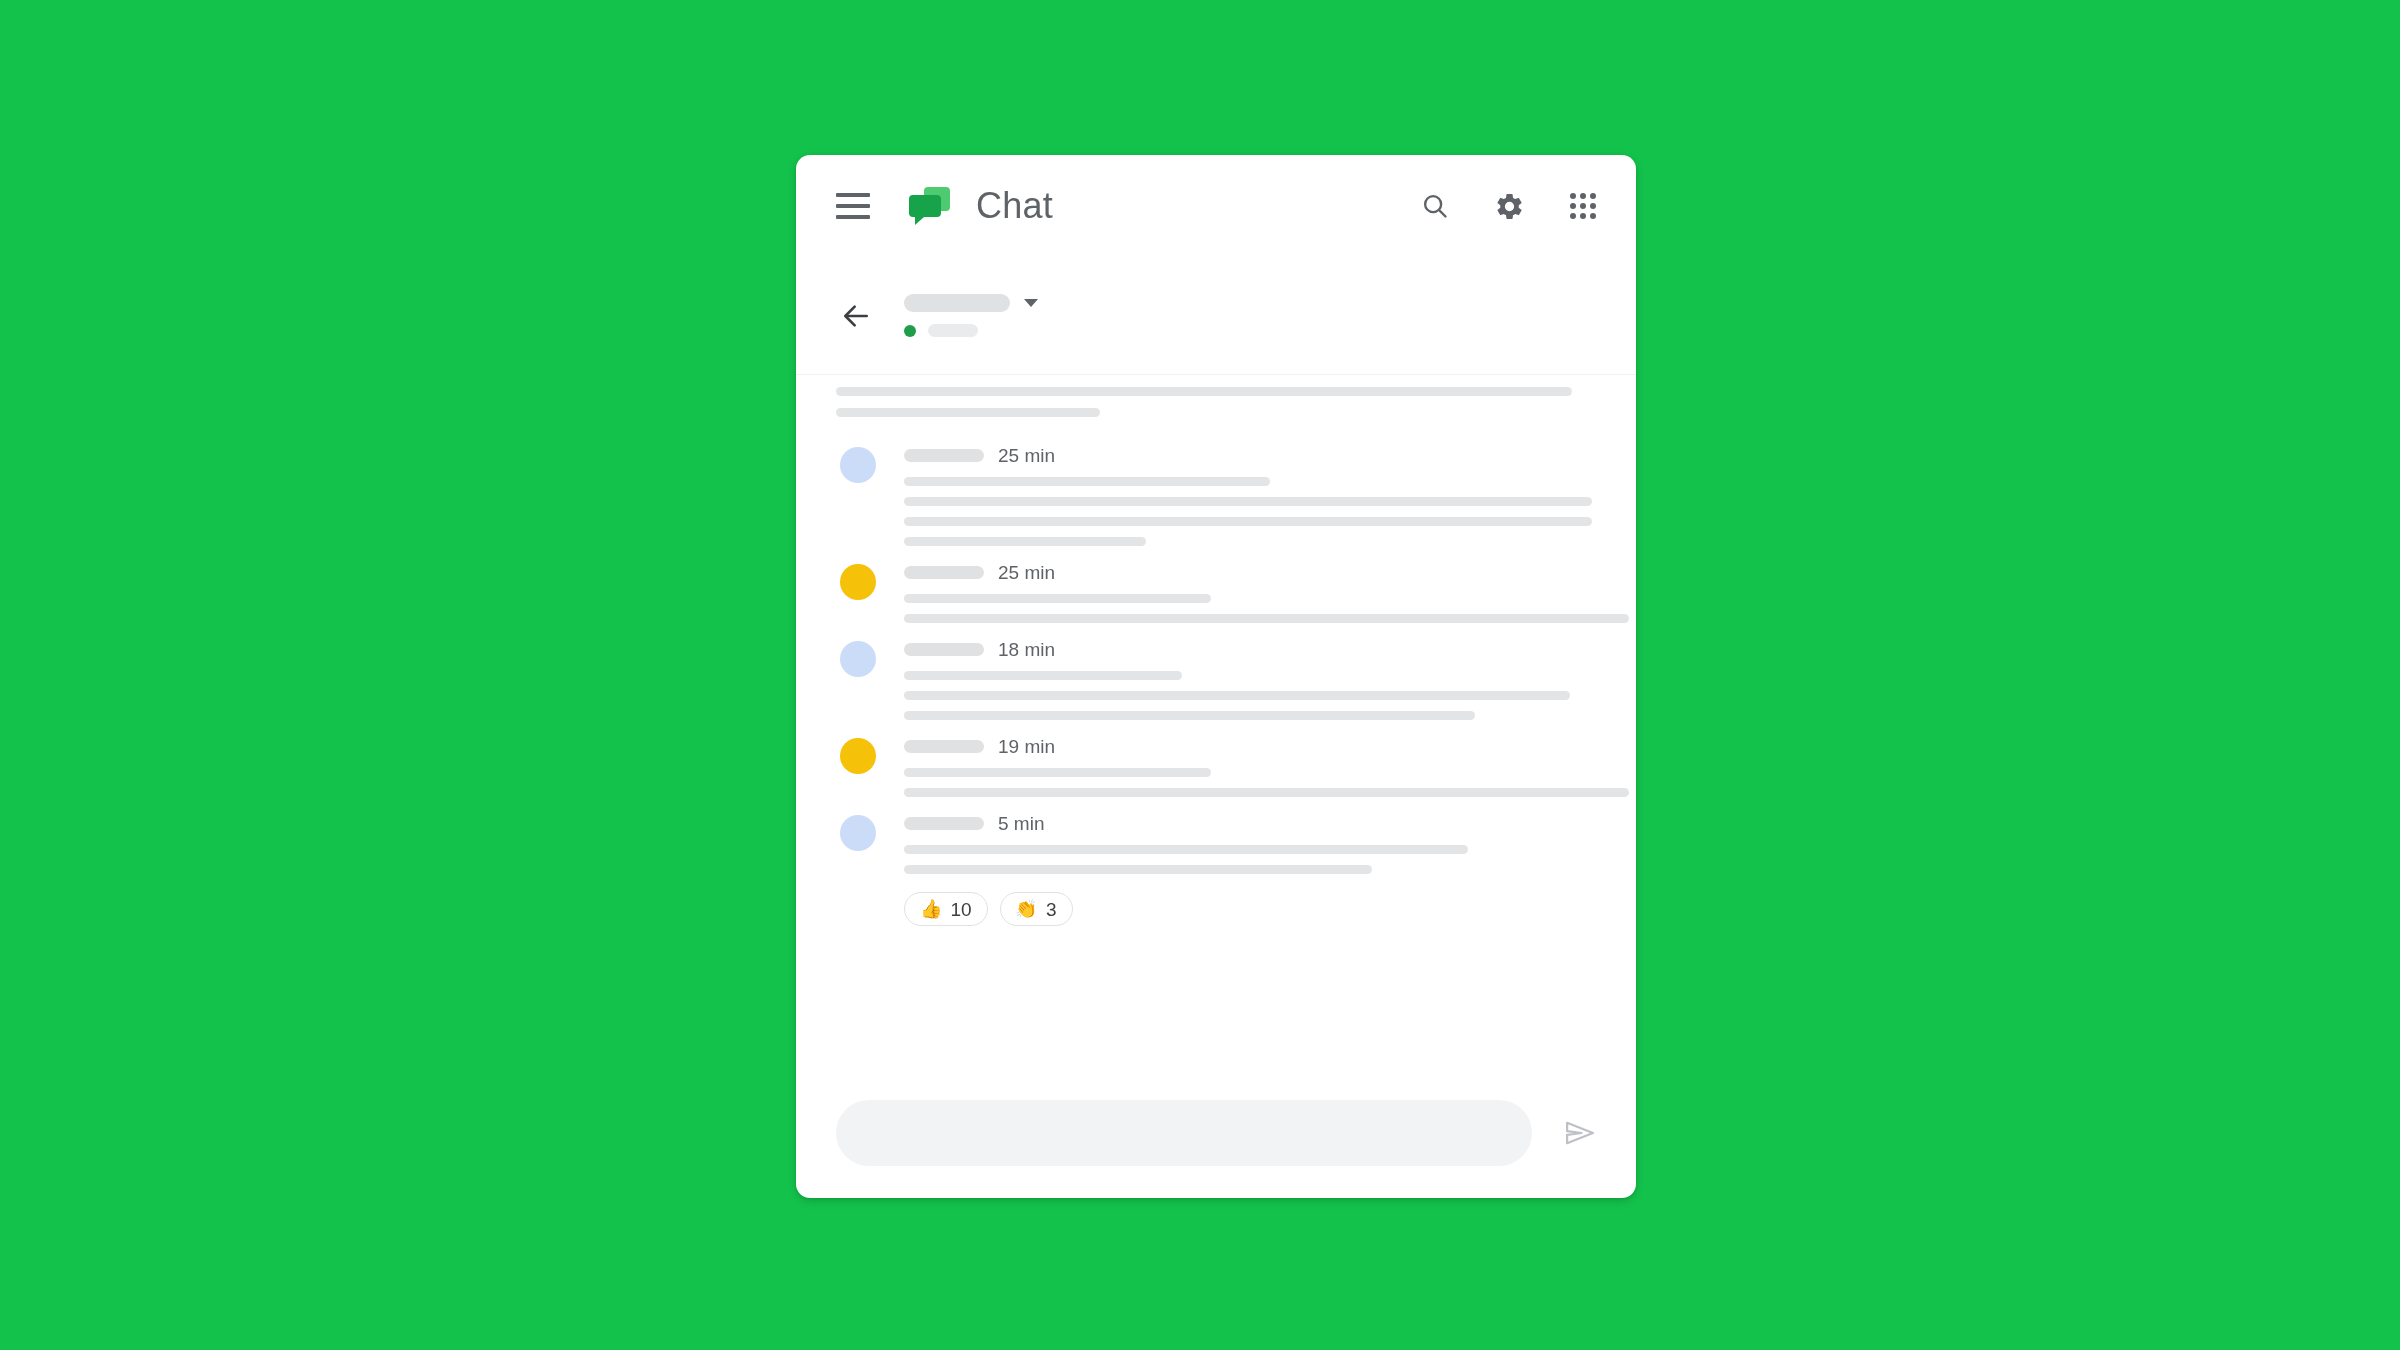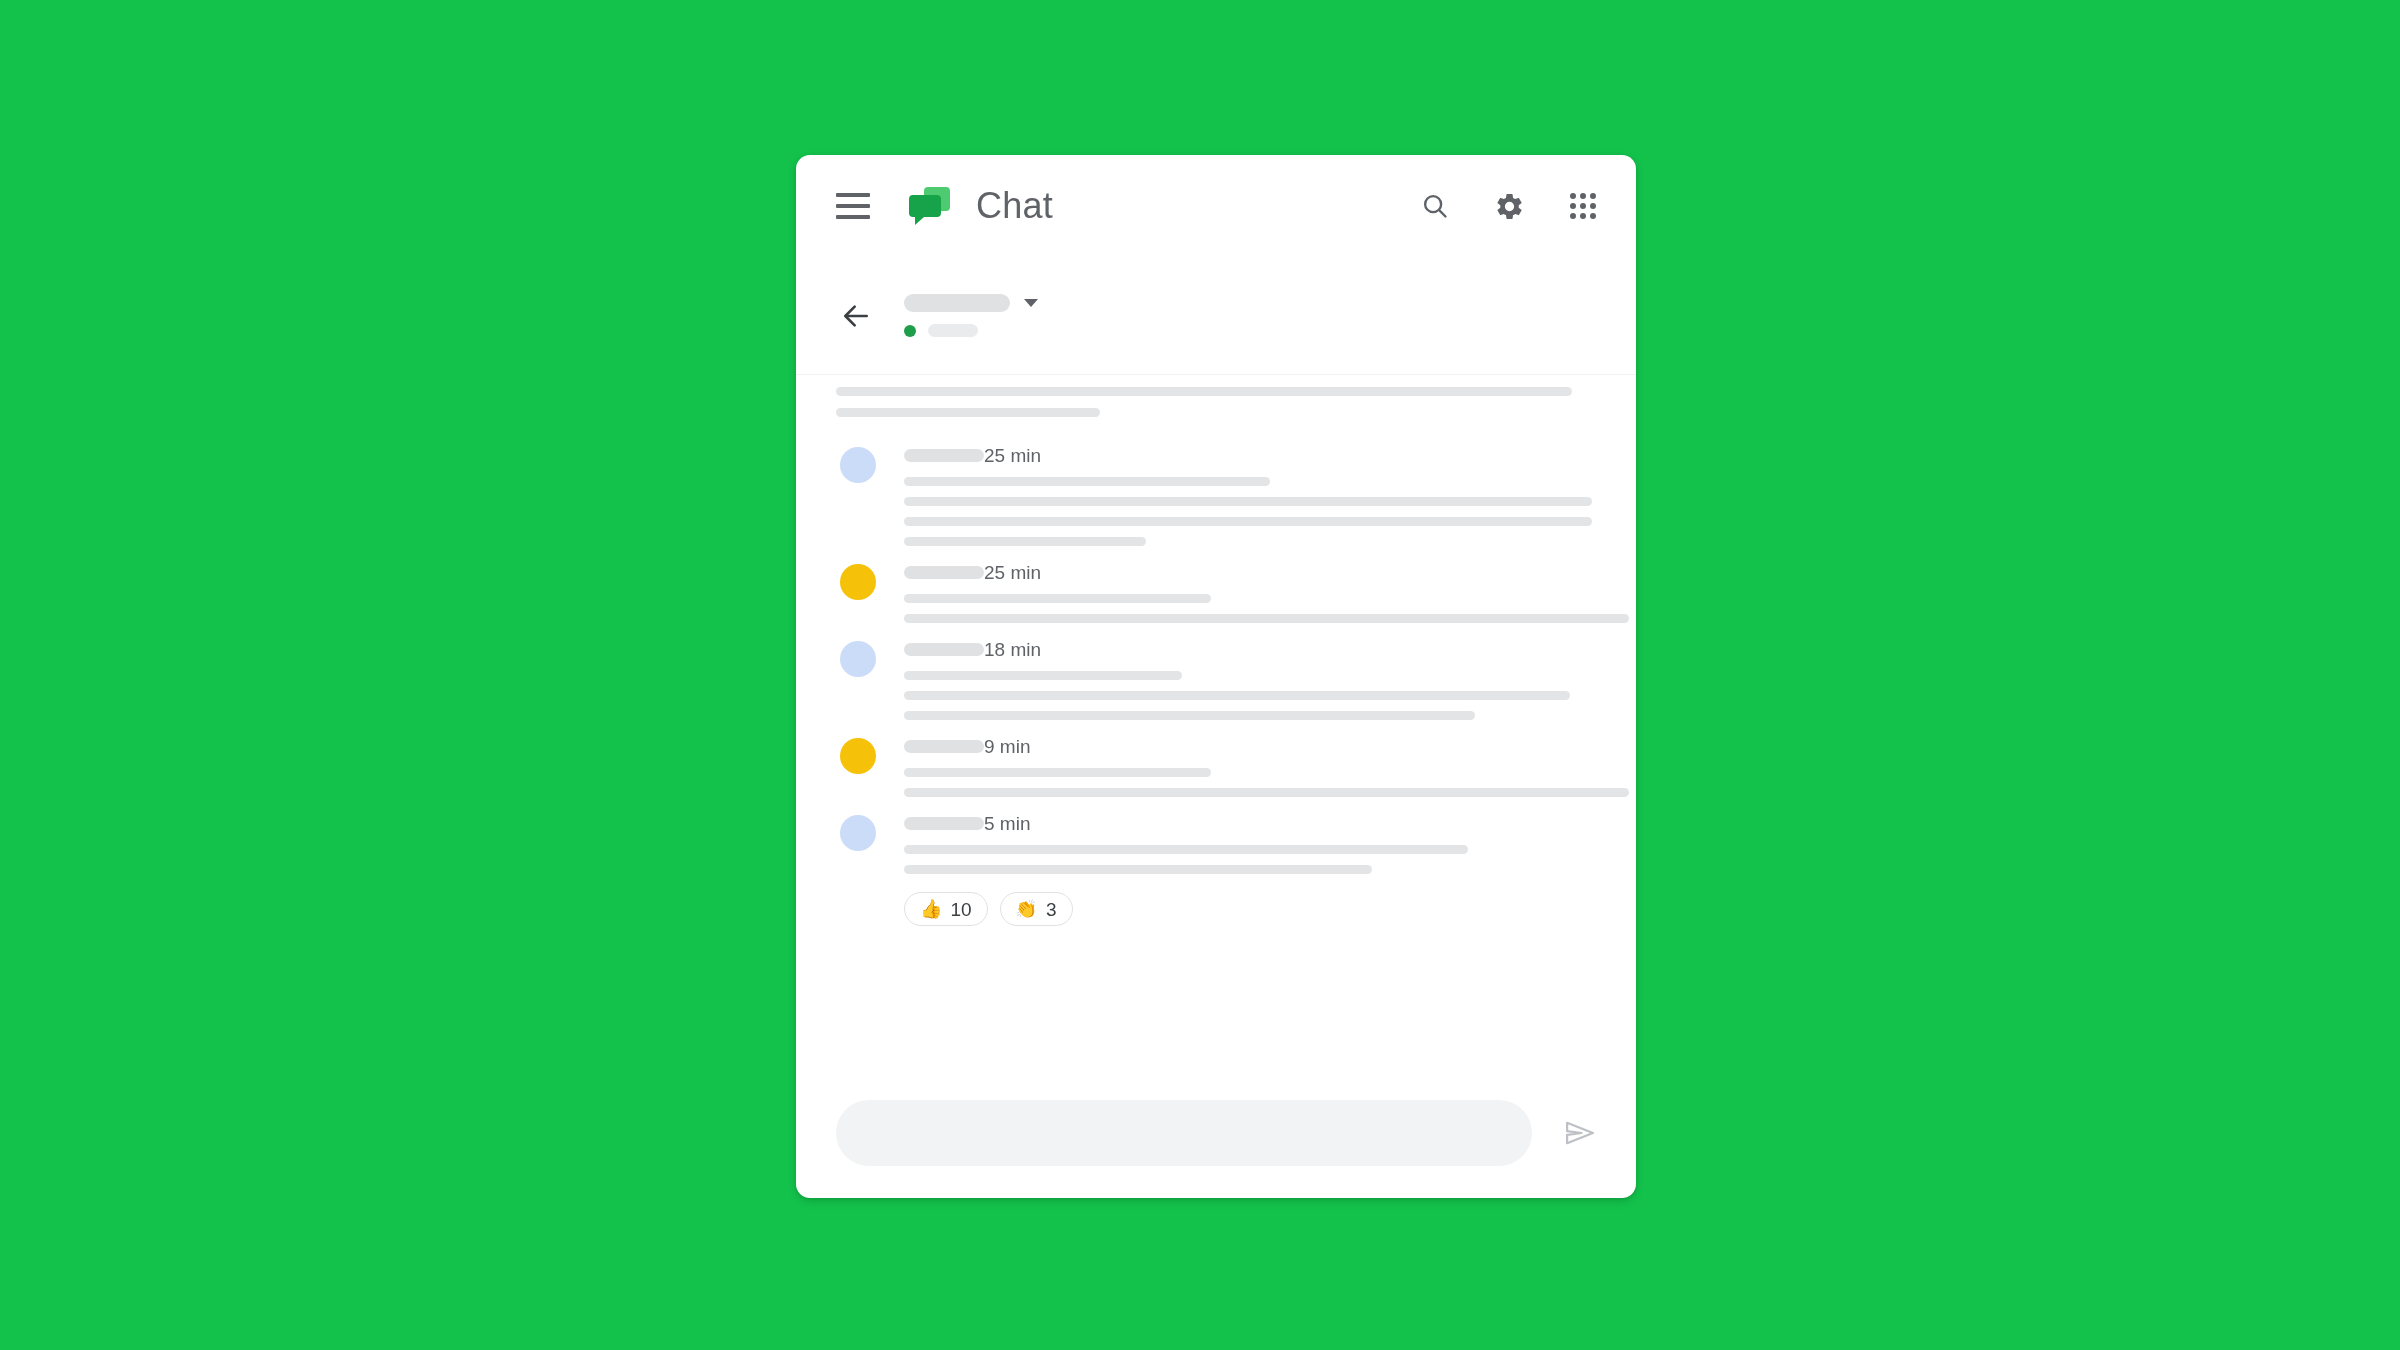"25 min" .msg-head { gap: none -> 14px }
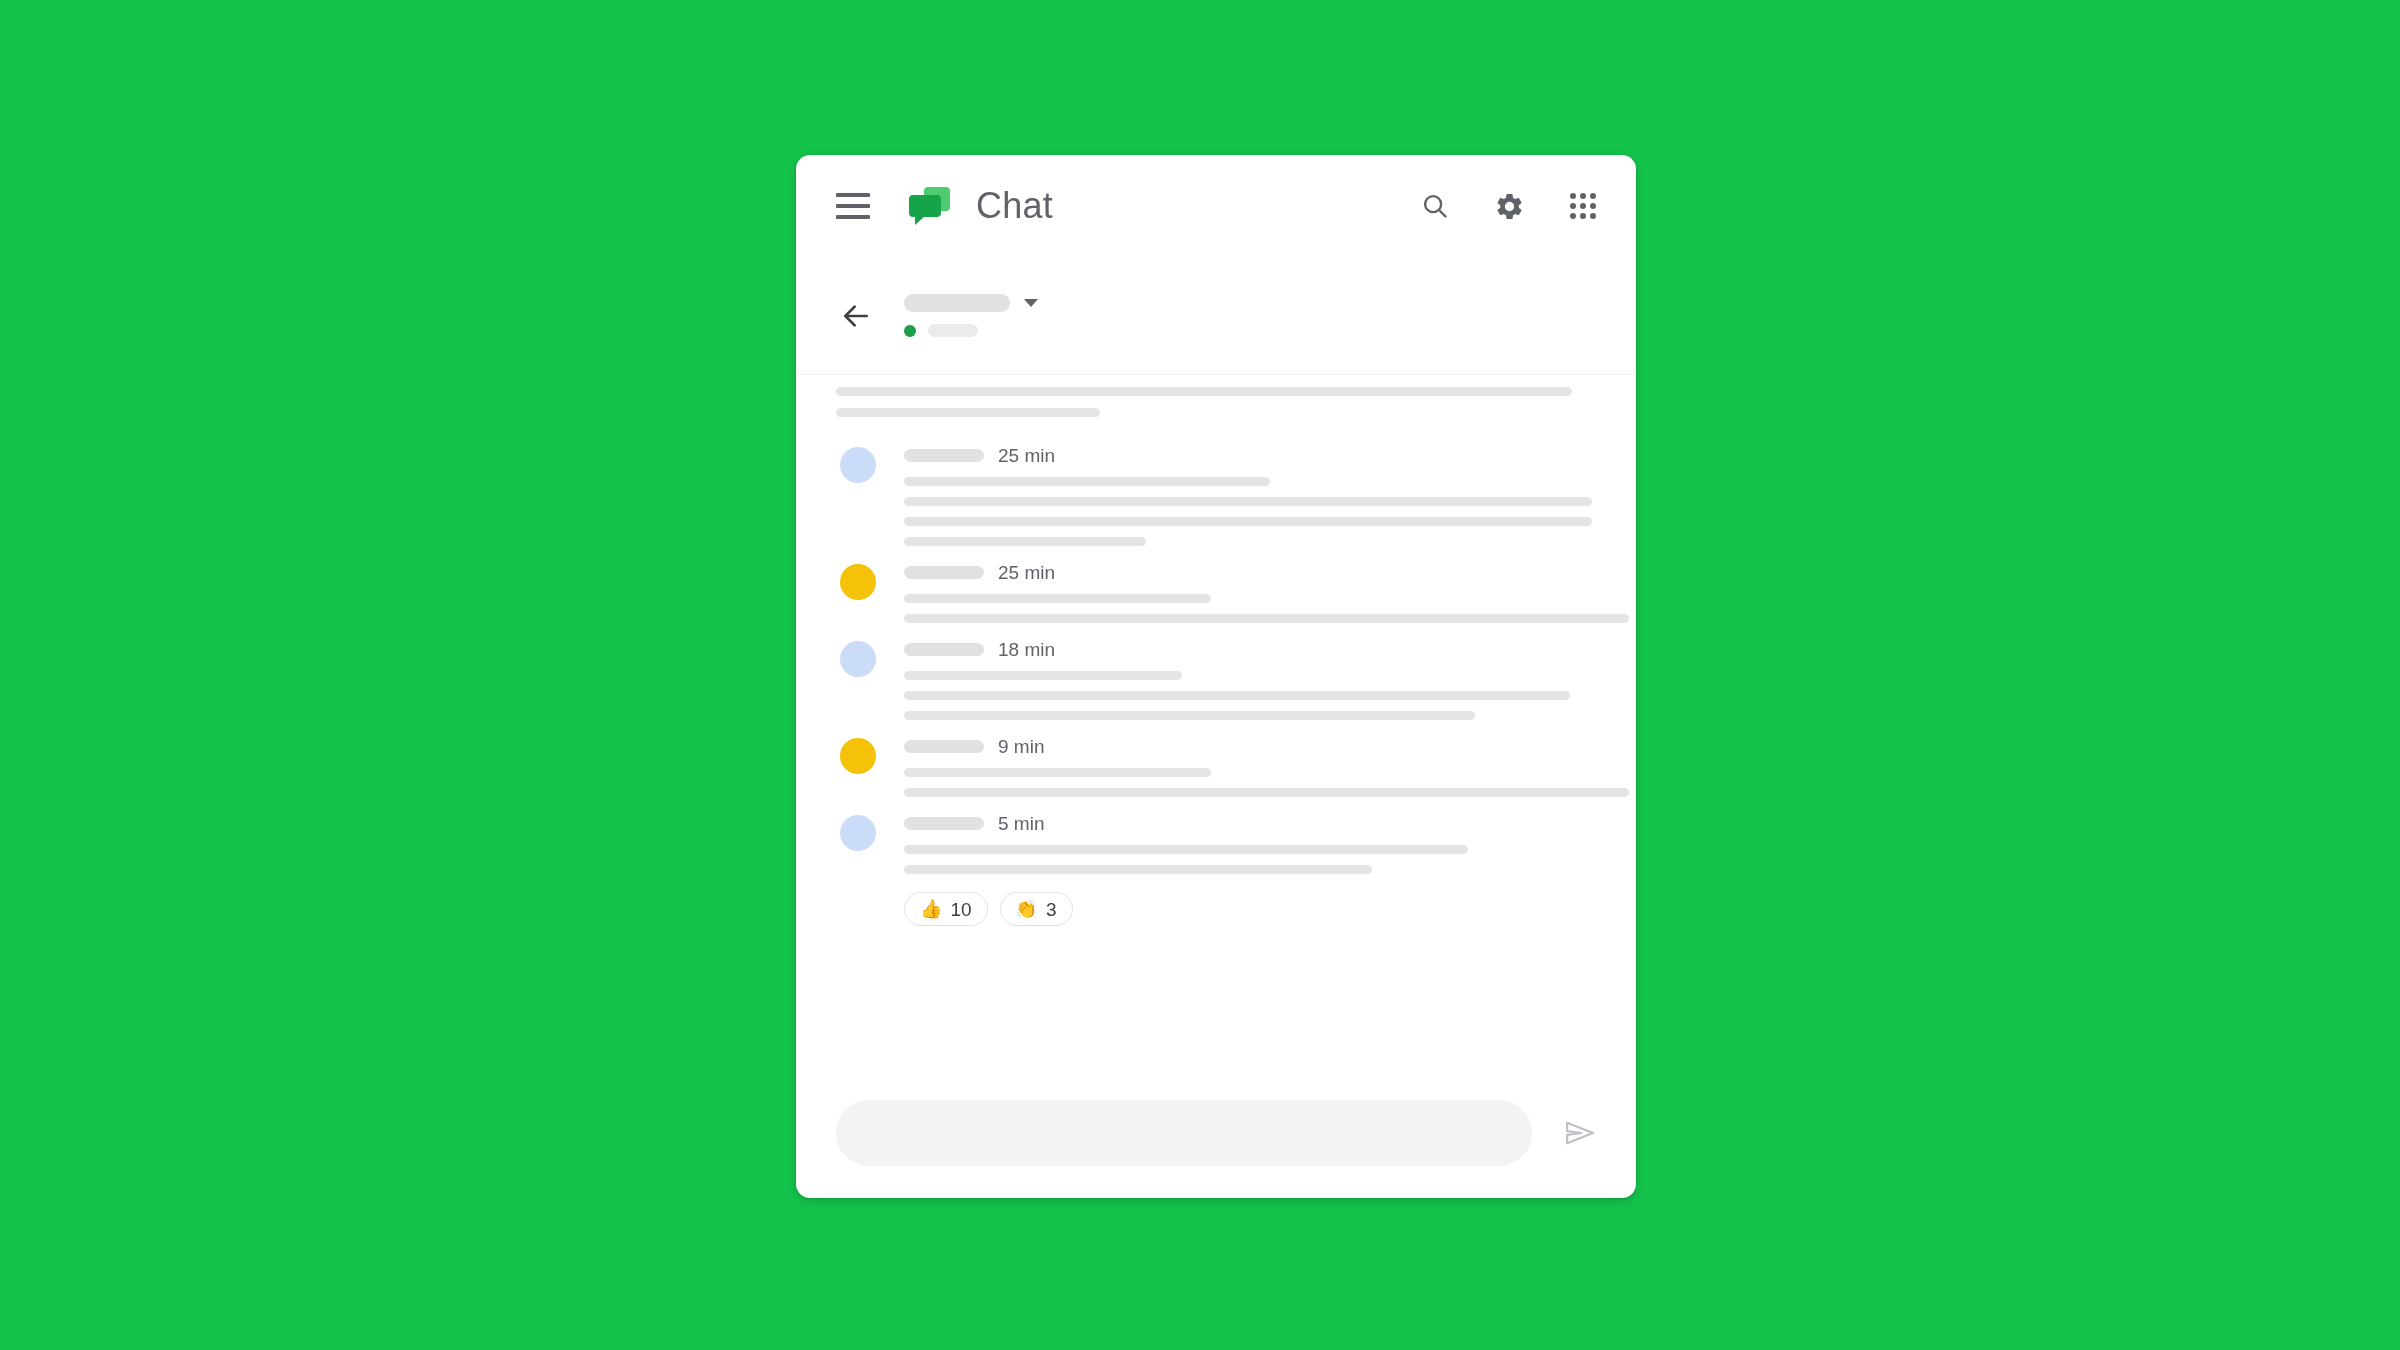"9 min" span.timestamp { text: 9 -> 19 }
